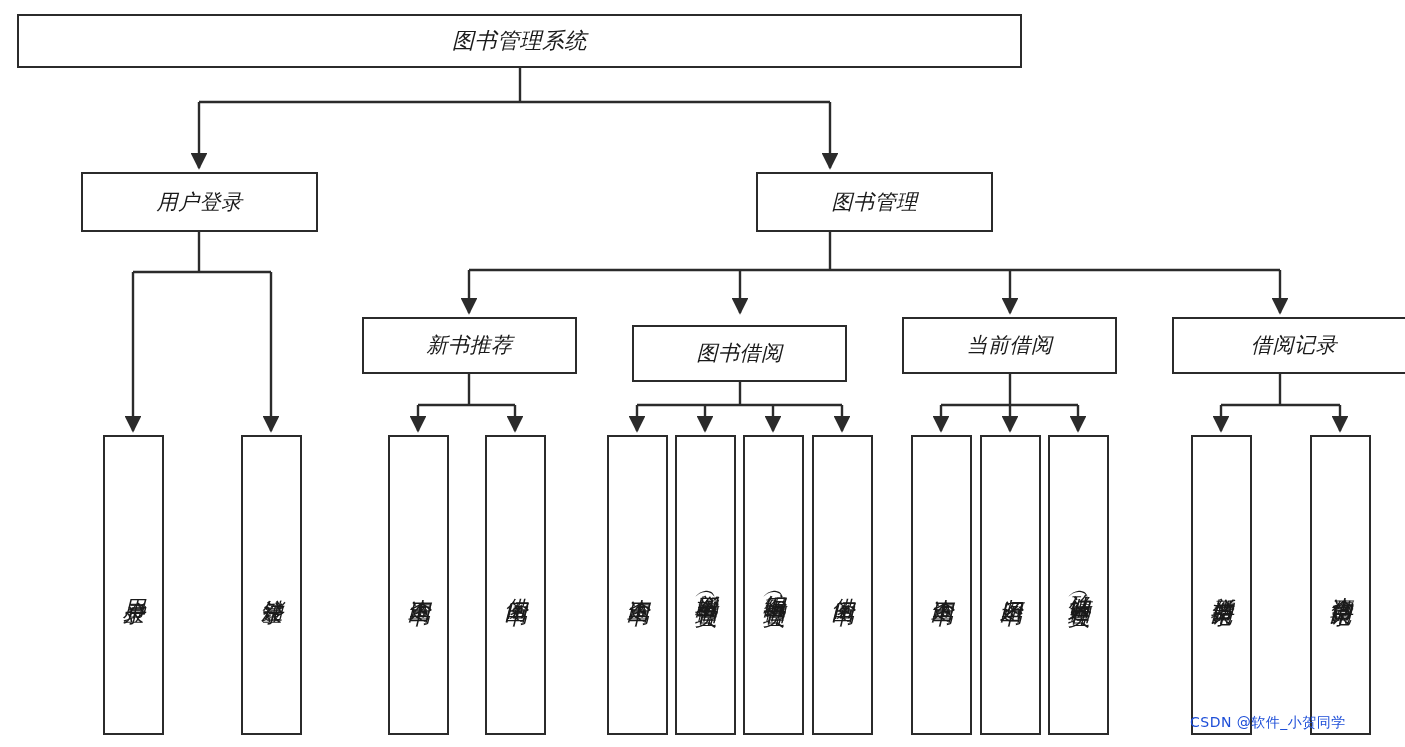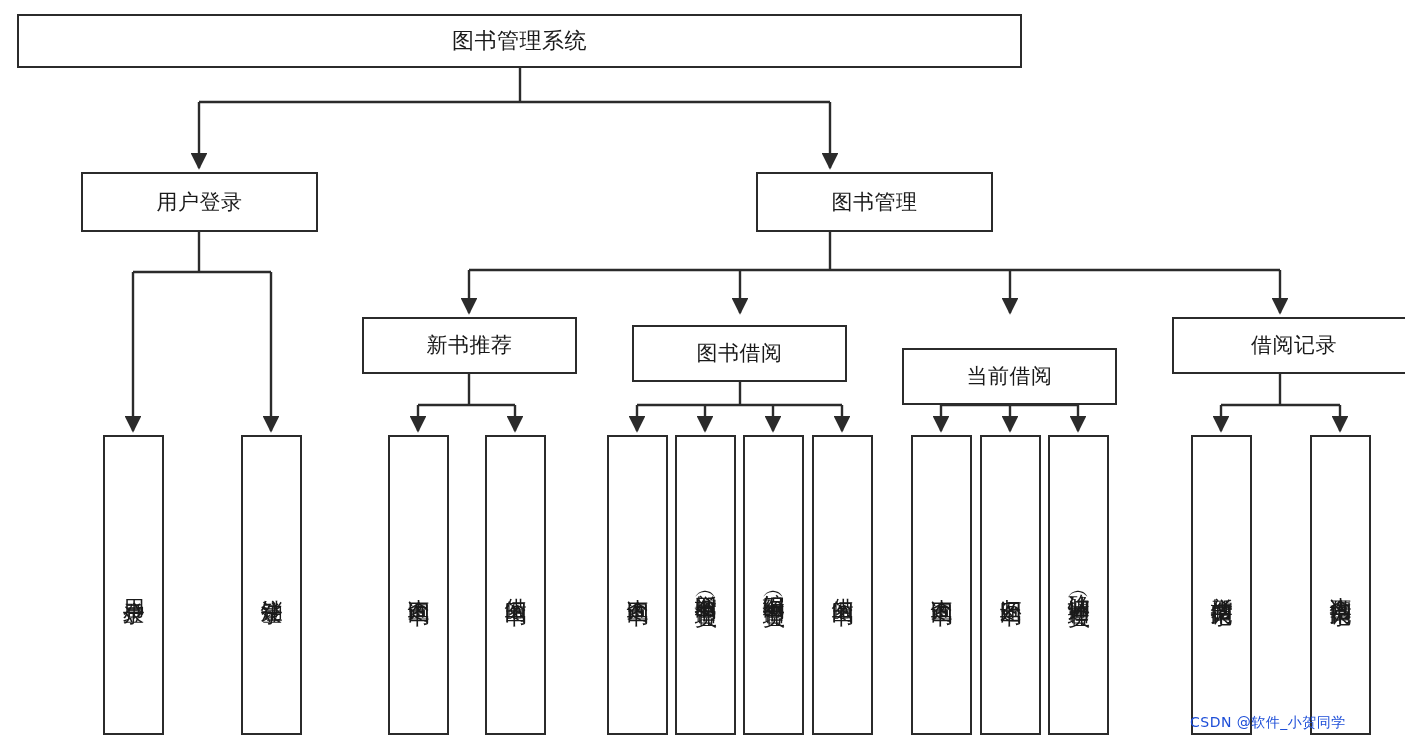"图书管理系统" .node { font-style: none -> italic }
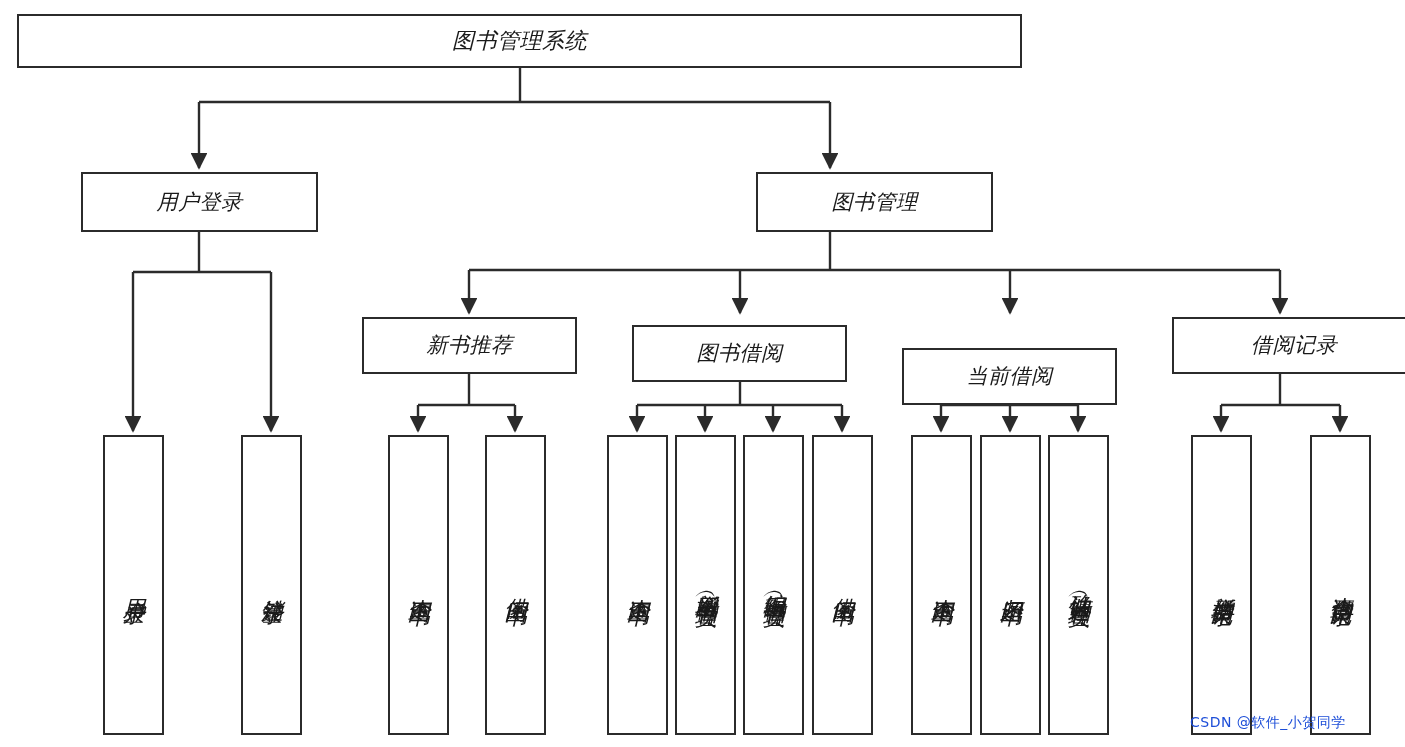"当前借阅" div.node { margin-top: 31px -> none }
